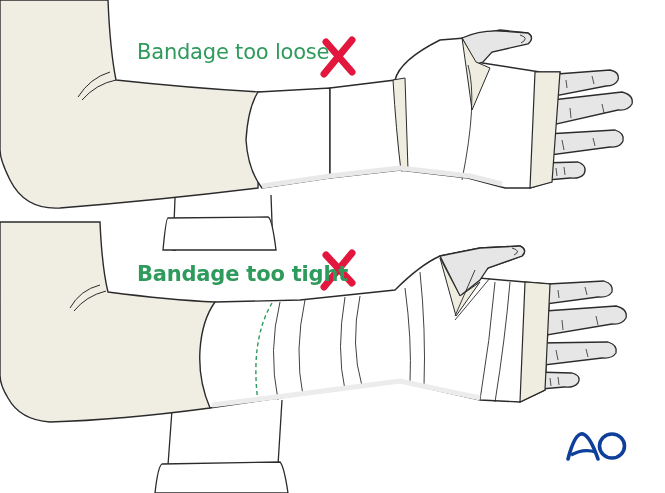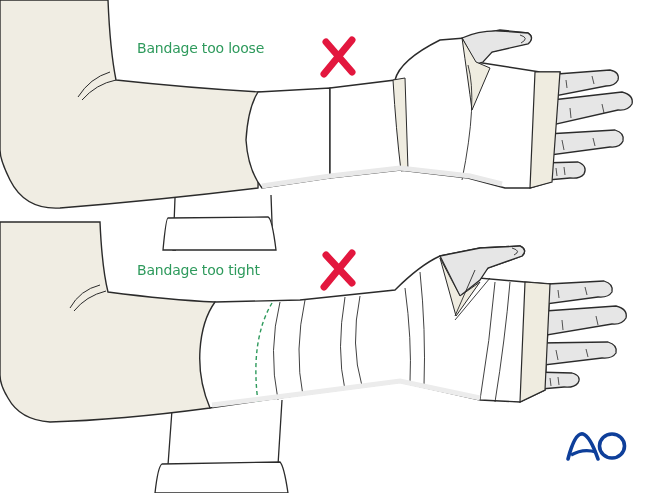"Bandage too loose" .label { font-size: 14px -> 21px }
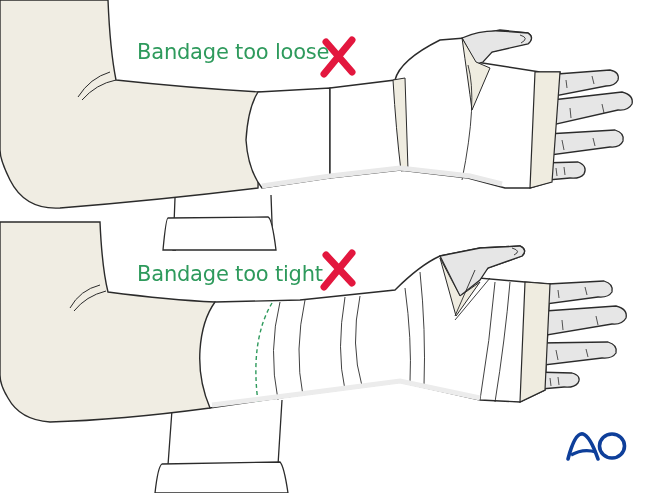"Bandage too tight" div.label { font-weight: none -> bold }
